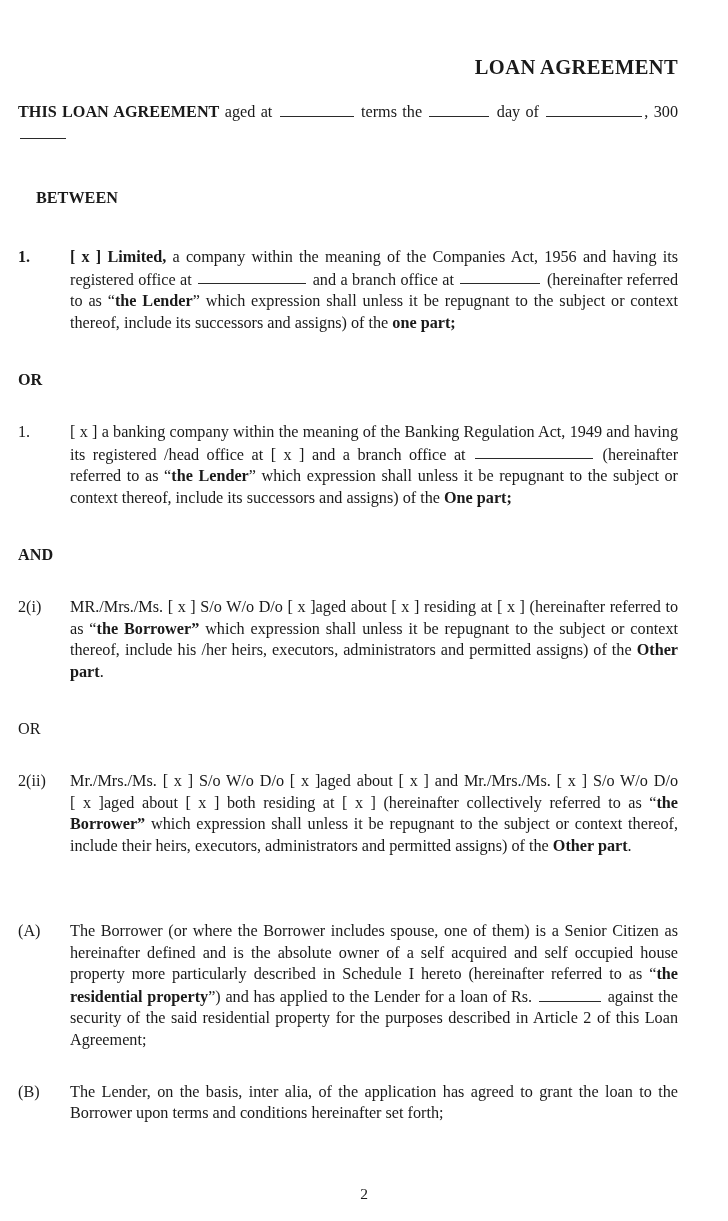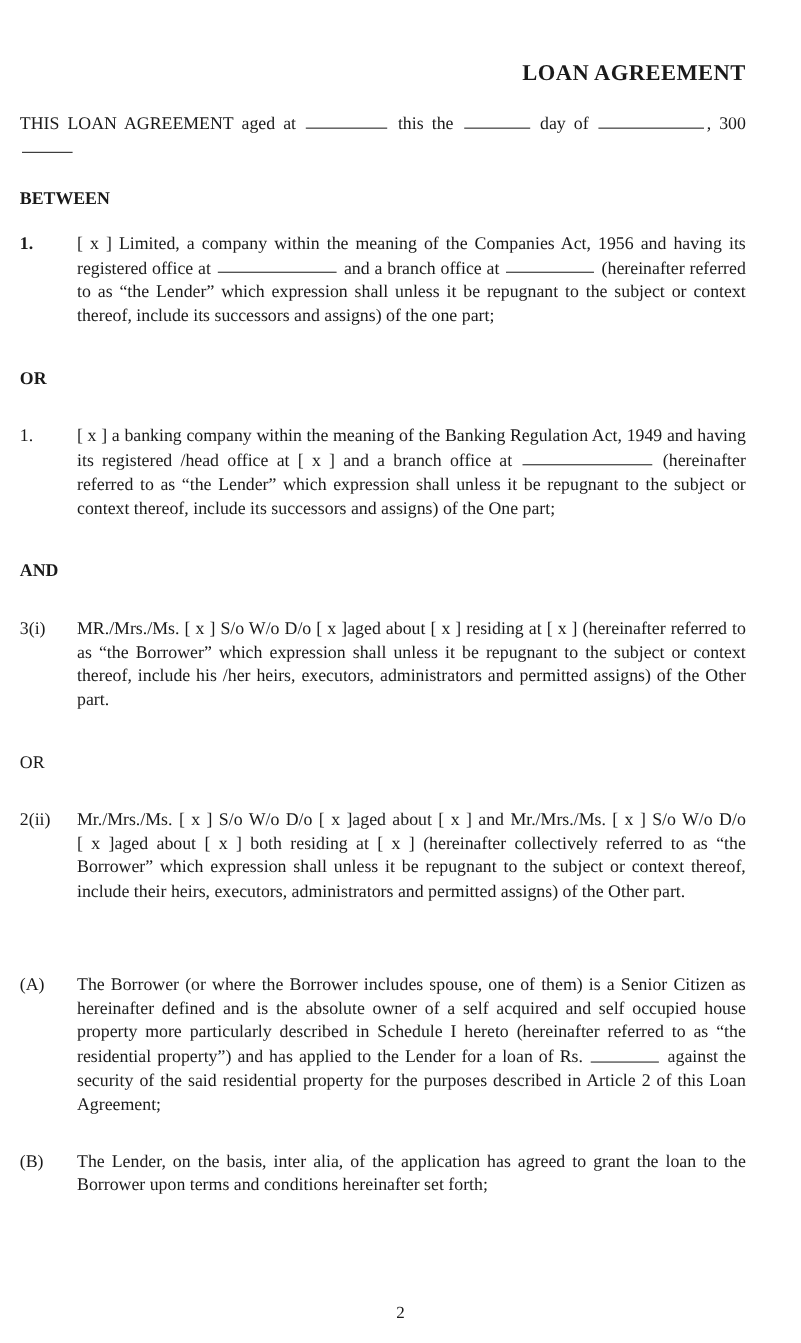"THIS LOAN AGREEMENT" .b { font-weight: normal -> bold }
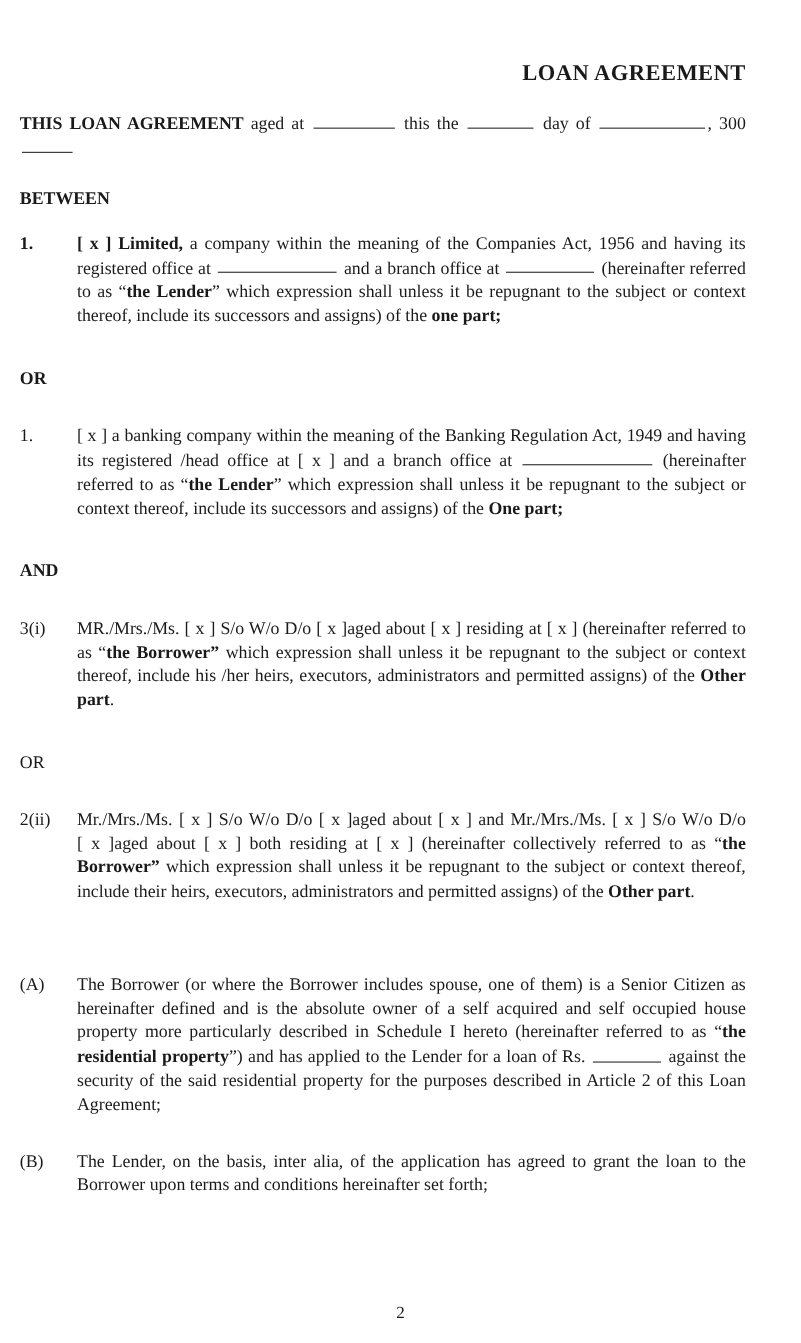"this the" span { text: this -> terms }
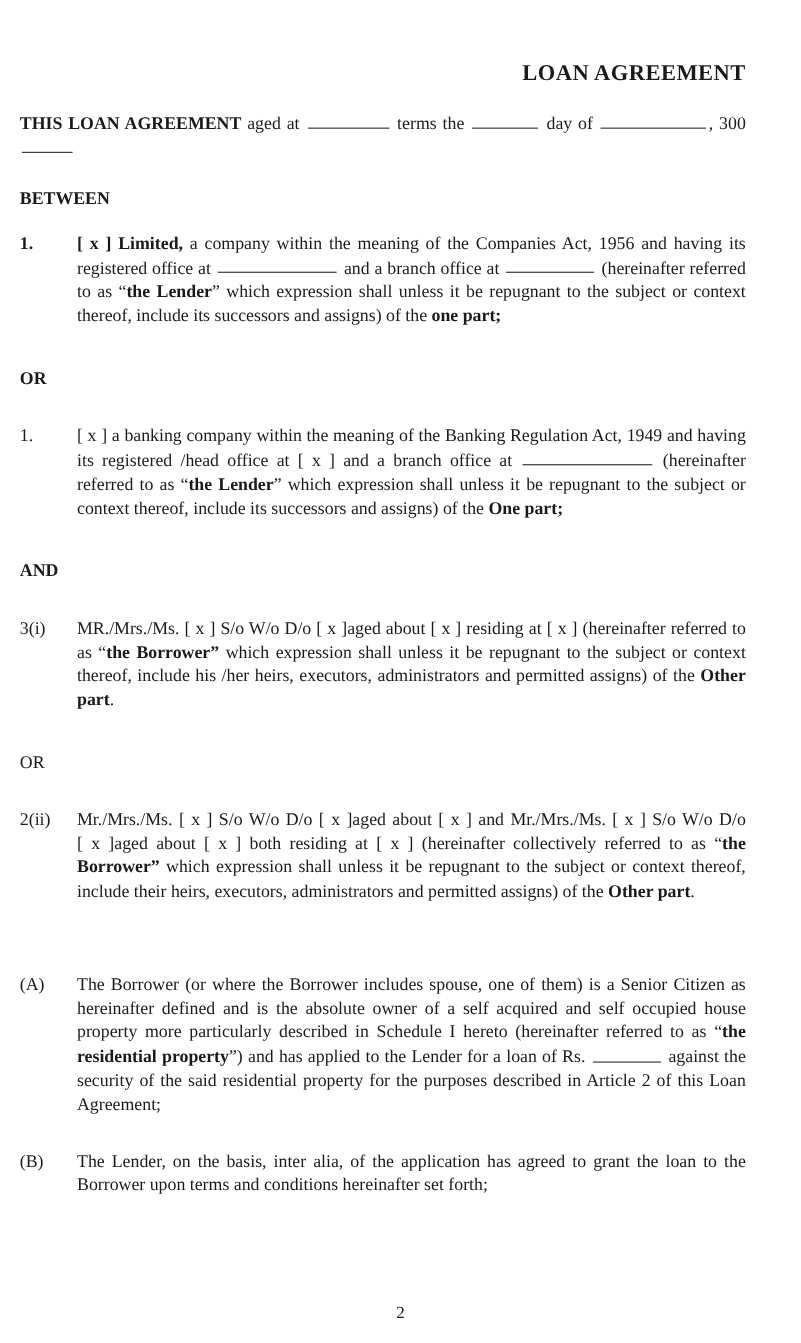"BETWEEN" .section-label { margin: 0 -> 18px }
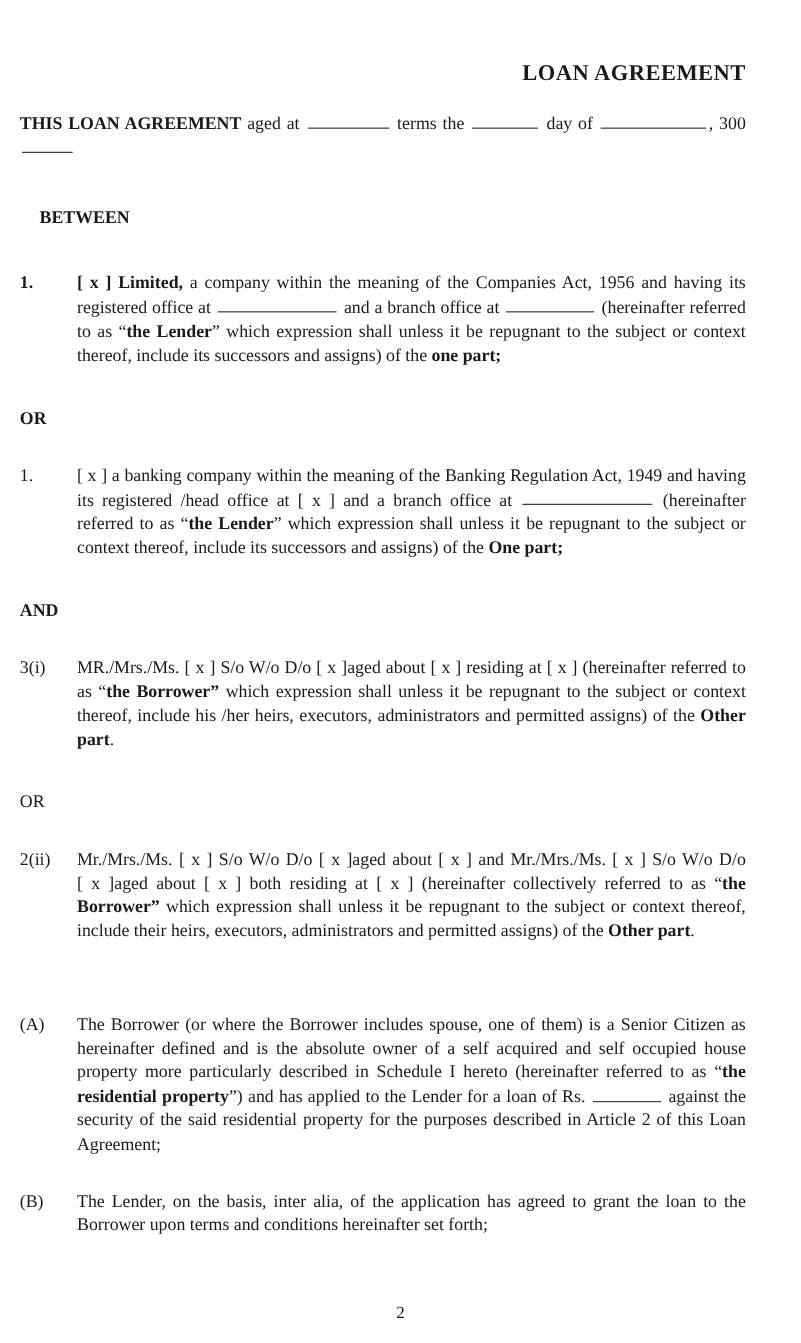"3(i)" div.marker { text: 3 -> 2 }
